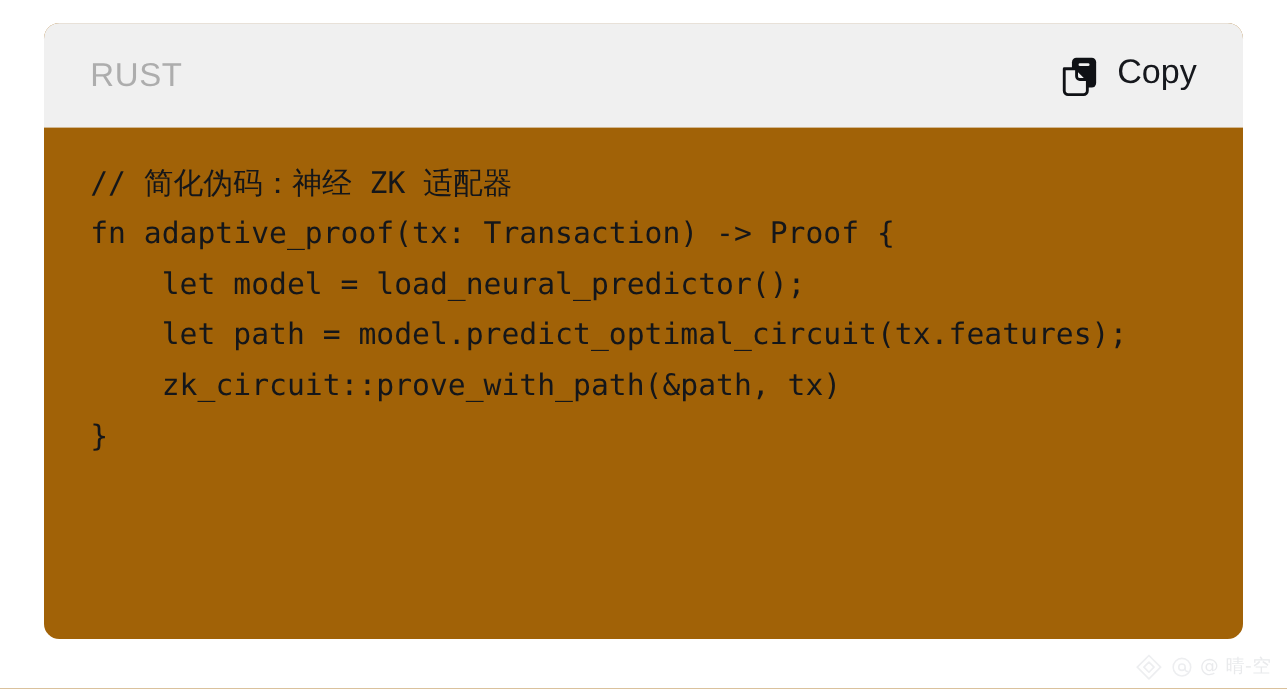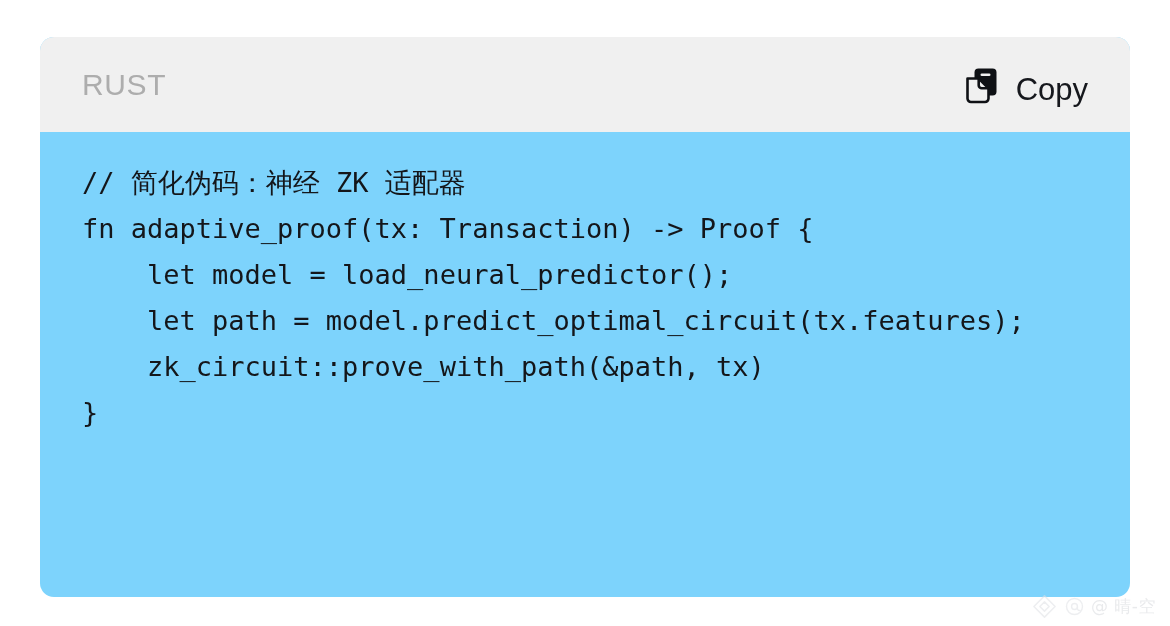"RUST" .code-card { background: #7dd3fc -> #a16207; top: 37px -> 21px }
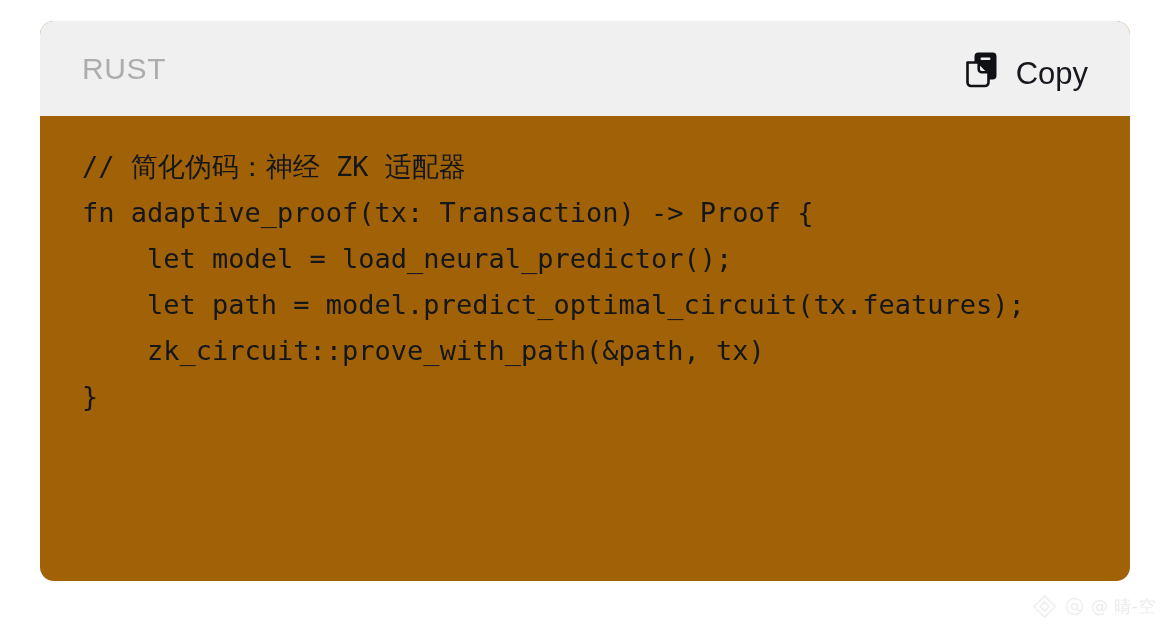"Copy" .copy-button { align-items: flex-end -> flex-start }
